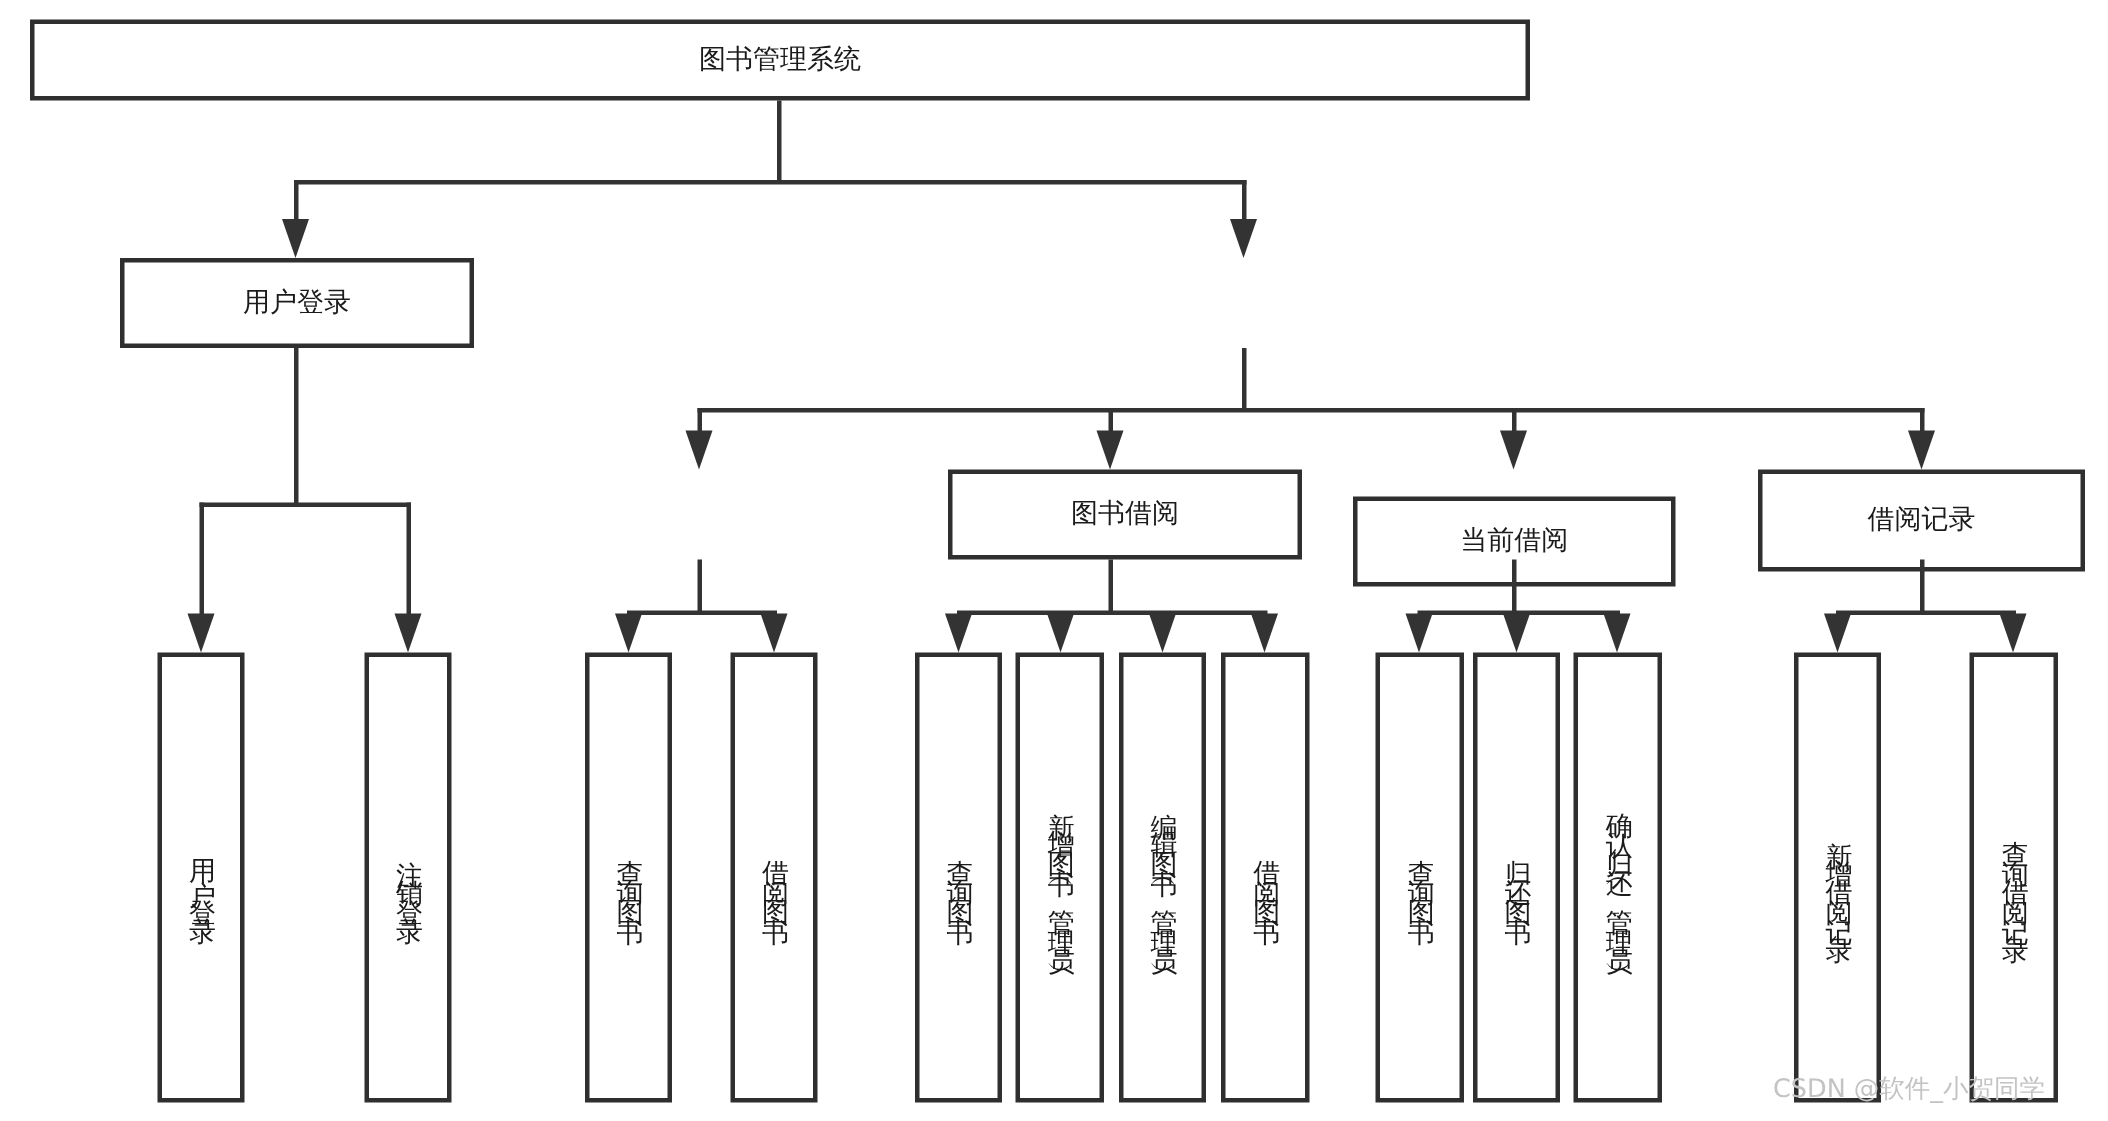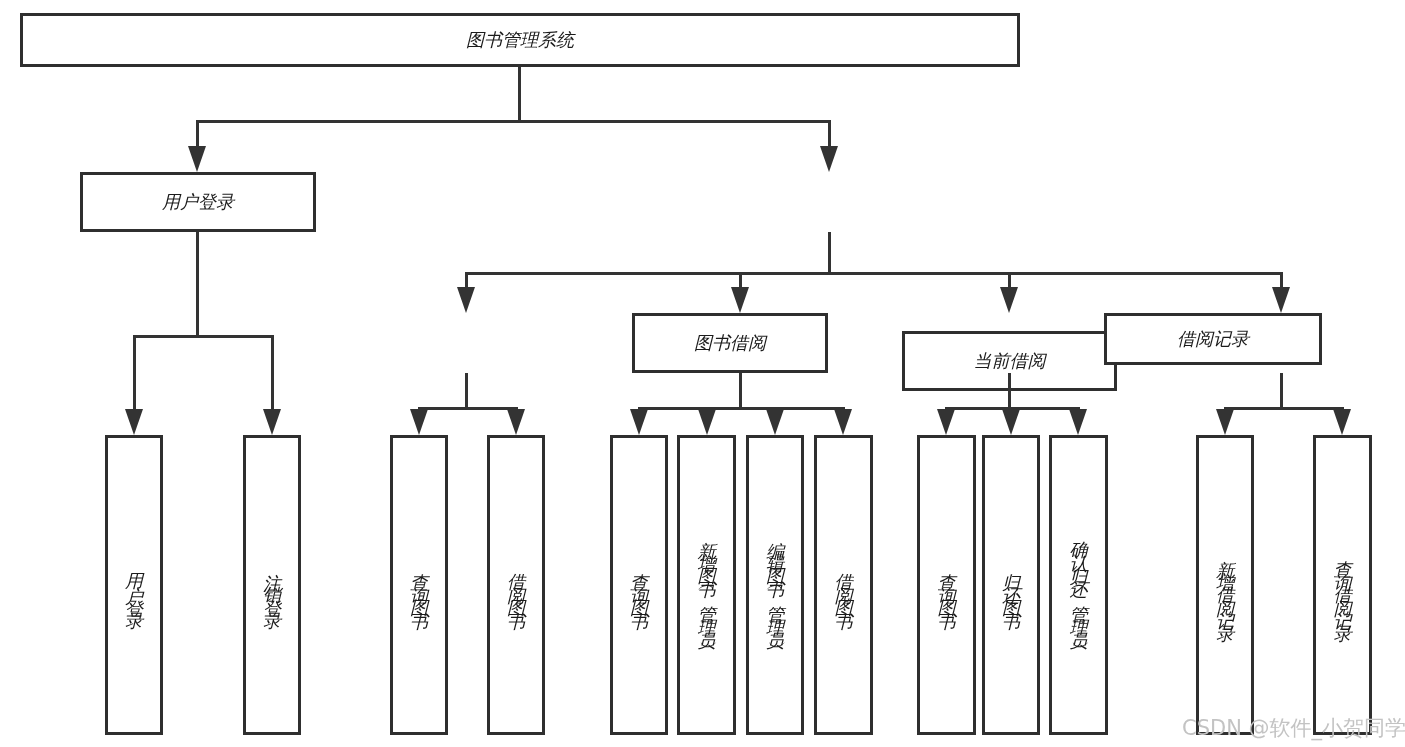"图书管理系统" .box { font-style: italic -> none }
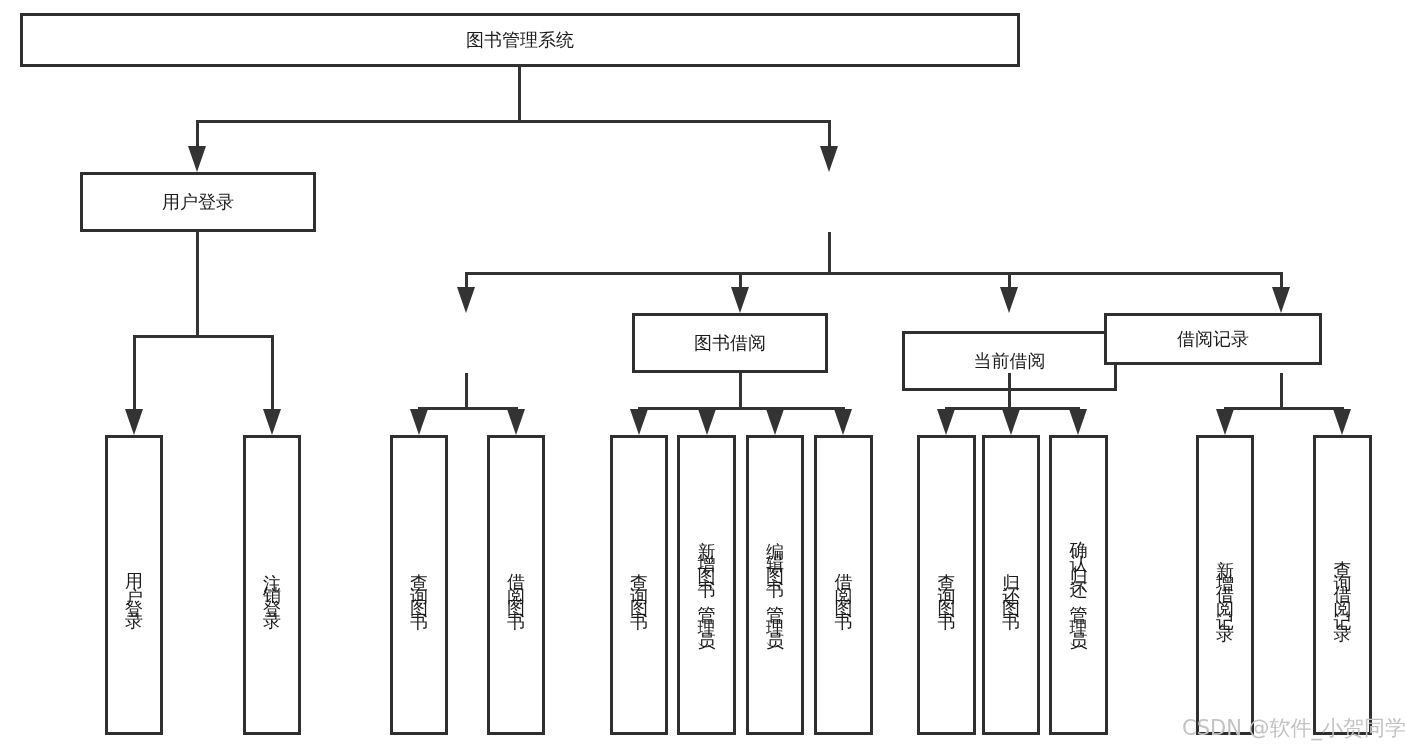"图书借阅" div.box { width: 196px -> 236px }
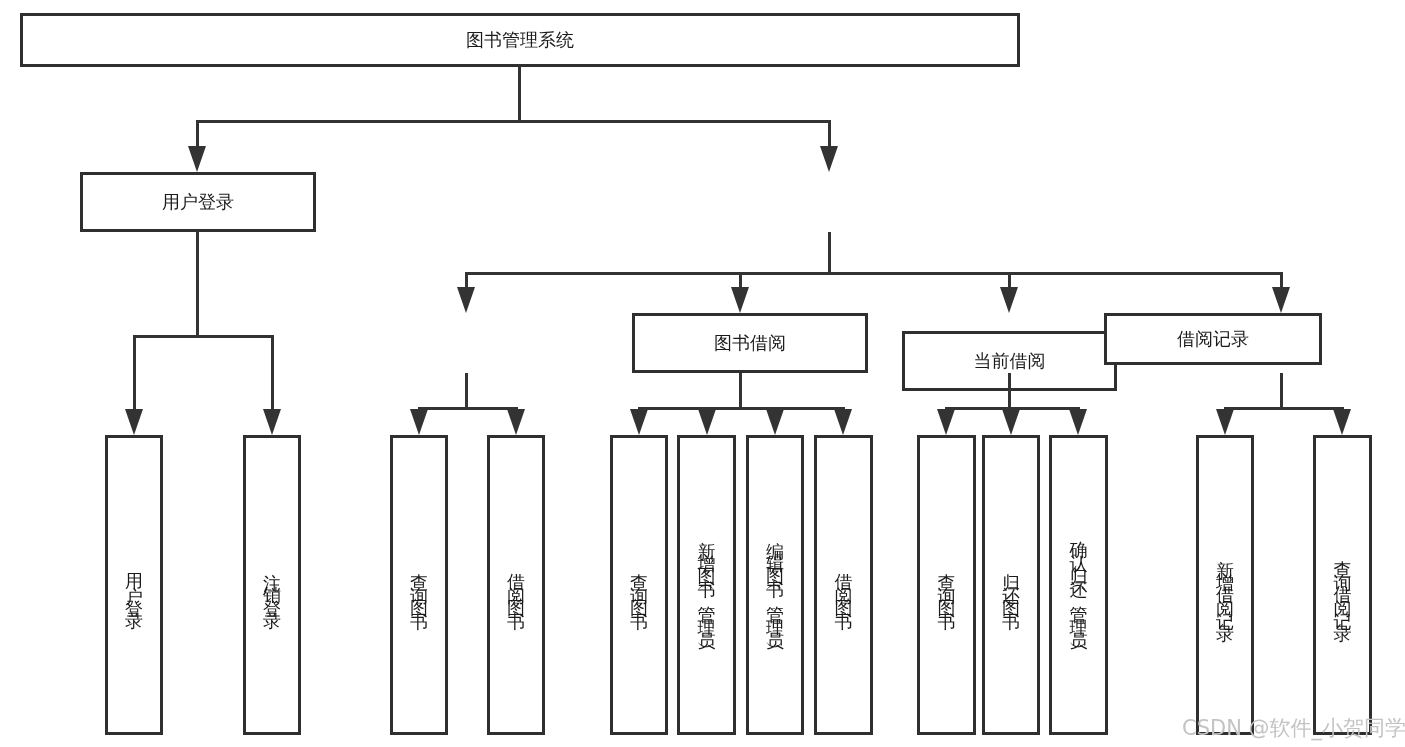"借阅记录" div.box { height: 52px -> 68px; left: 1104px -> 1172px }
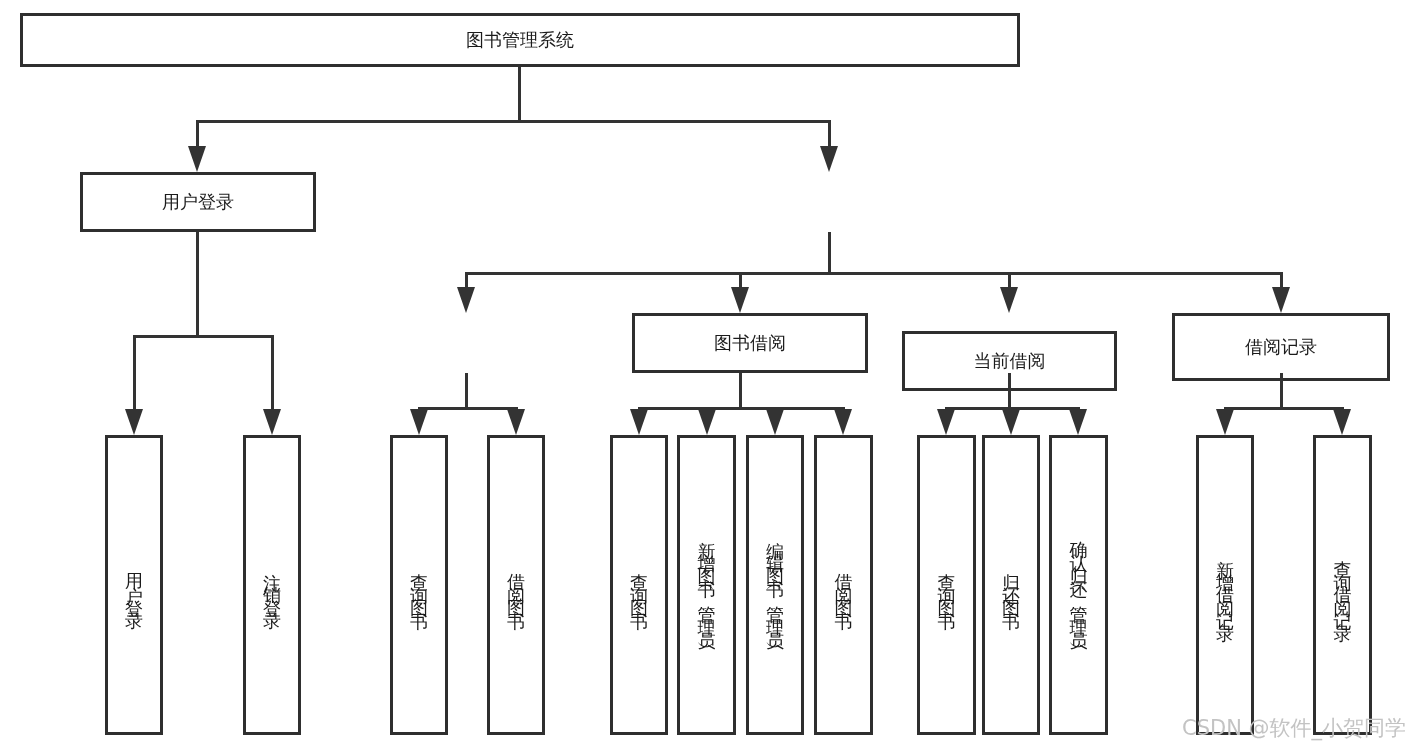"CSDN @软件_小贺同学" .watermark { font-size: 21px -> 17px }
